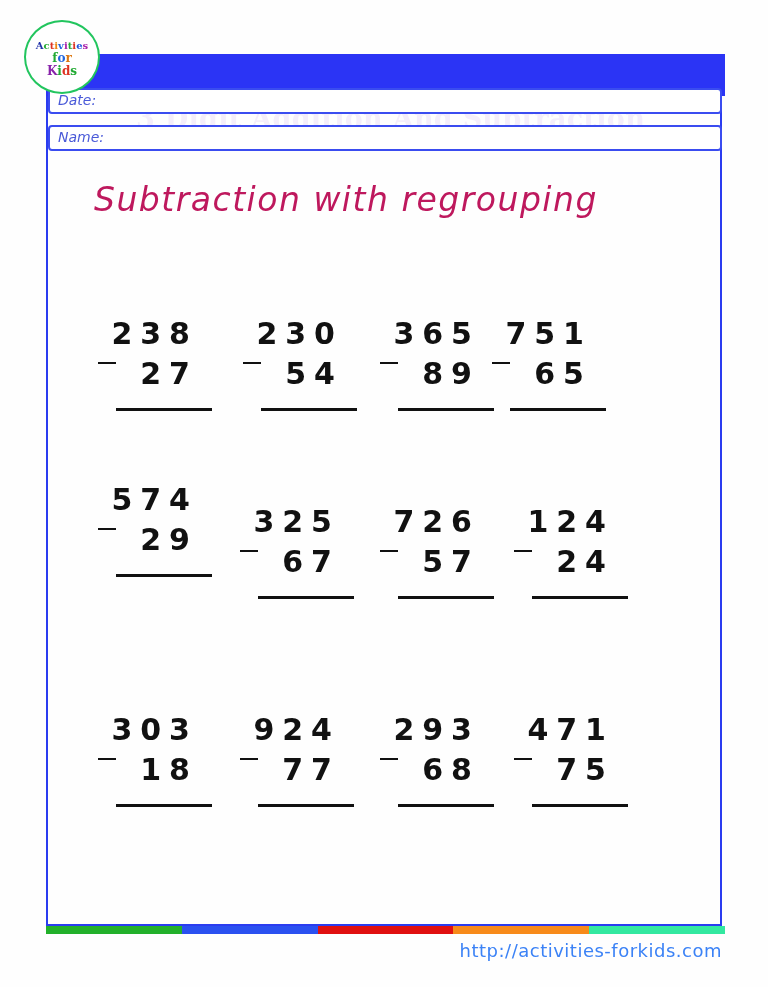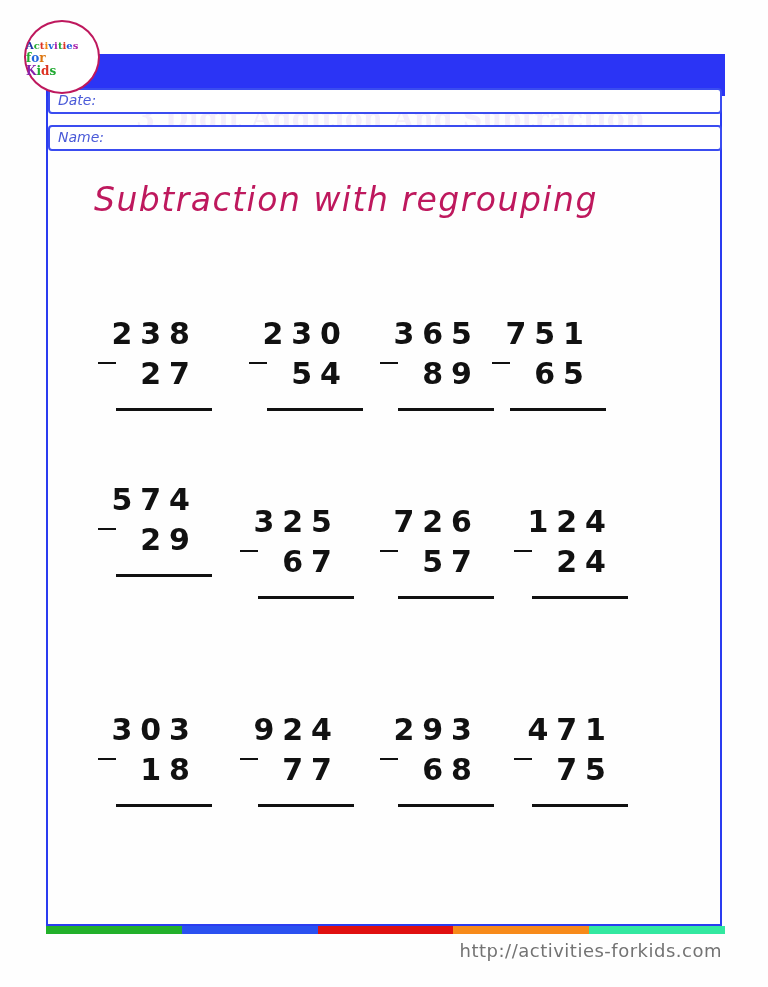"Activities" .logo { border: 2px solid #be185d -> 2px solid #22c55e; text-align: none -> center }
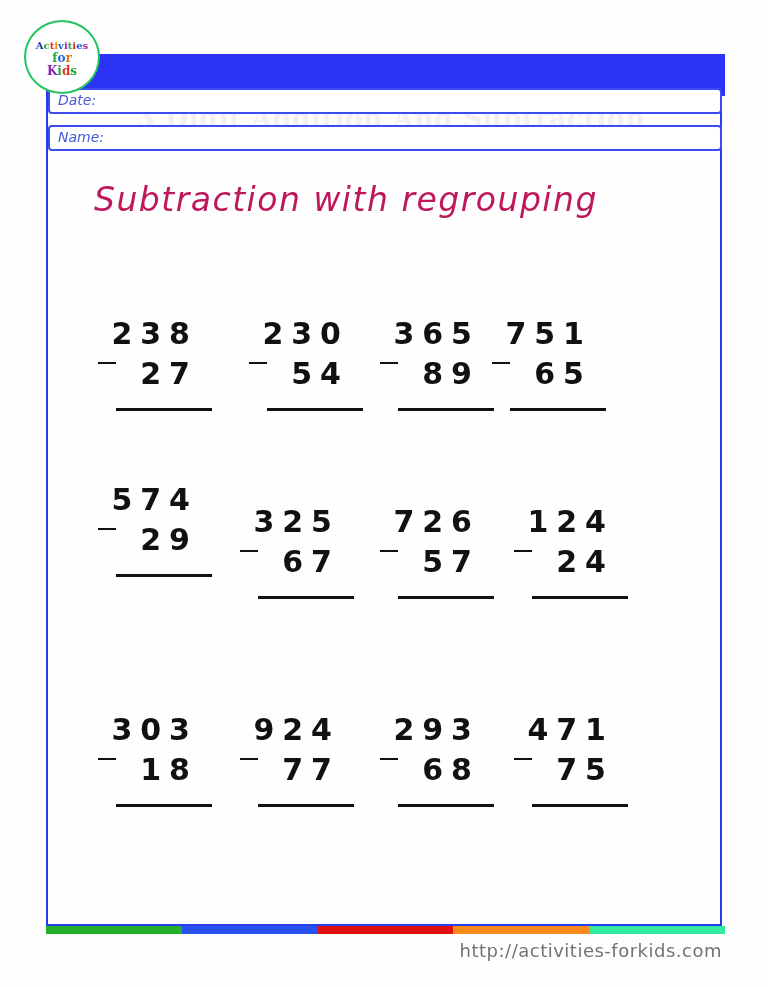"230" div.problem { left: 249px -> 243px }
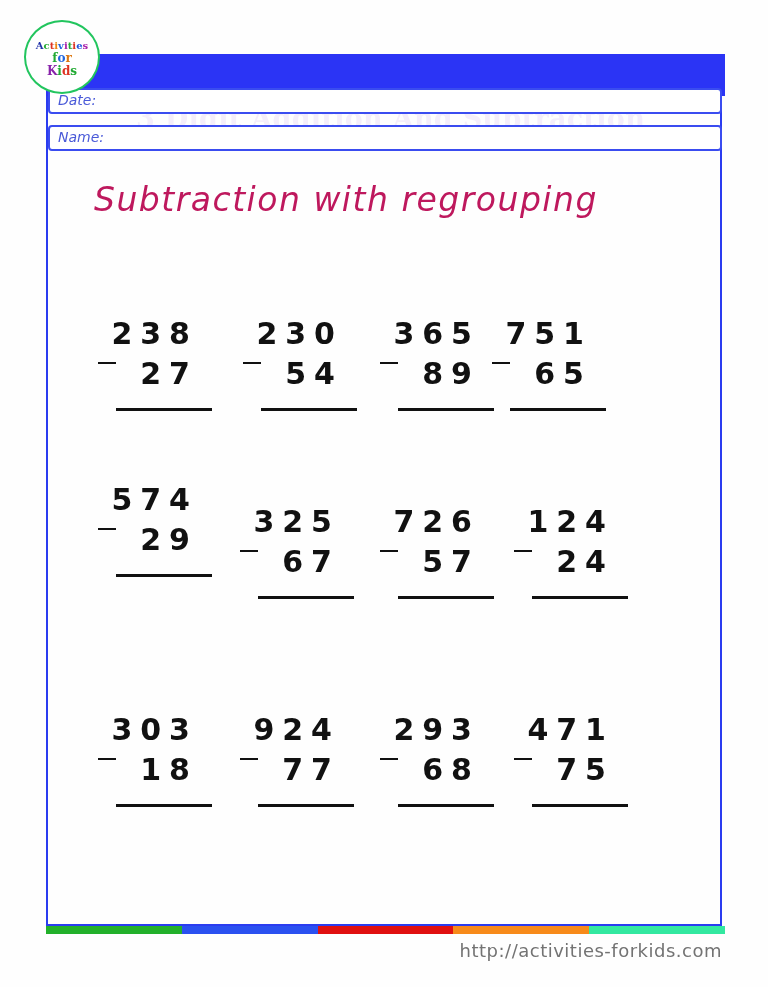"http://activities-forkids.com" .url { color: #737373 -> #3b82f6 }
